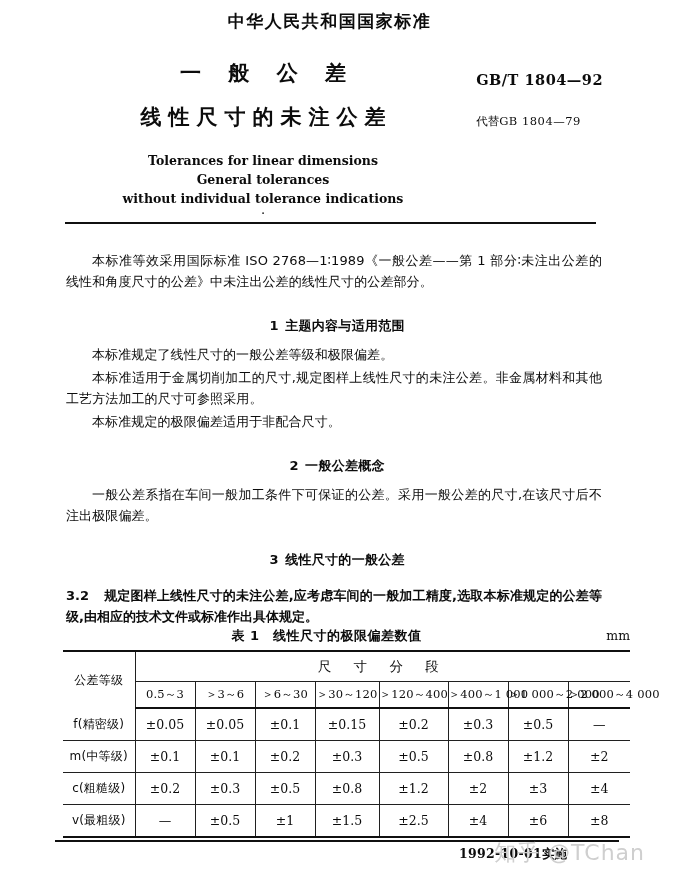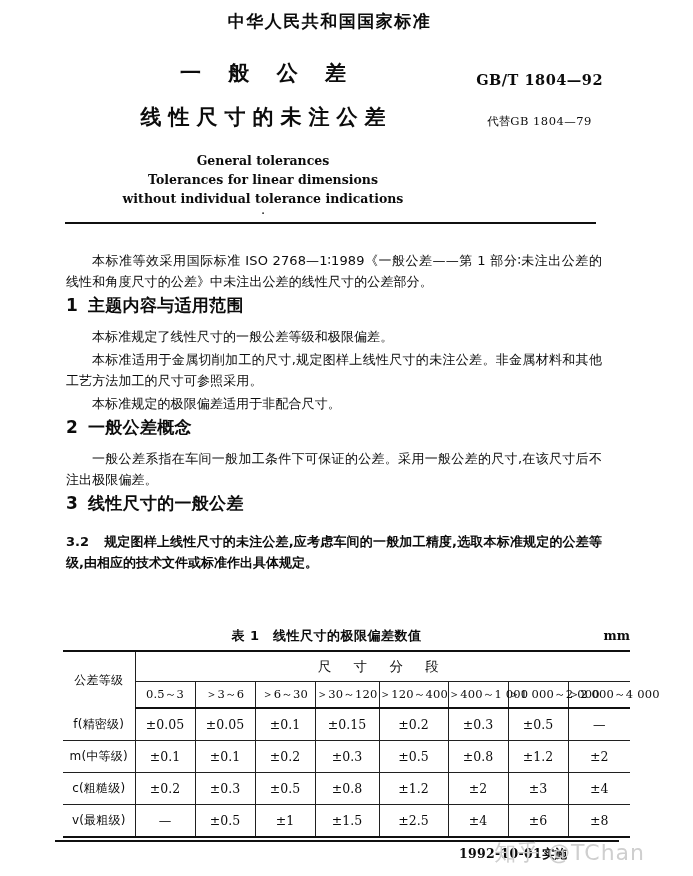"GB/T 1804—92" .std-no { text-align: center -> left }
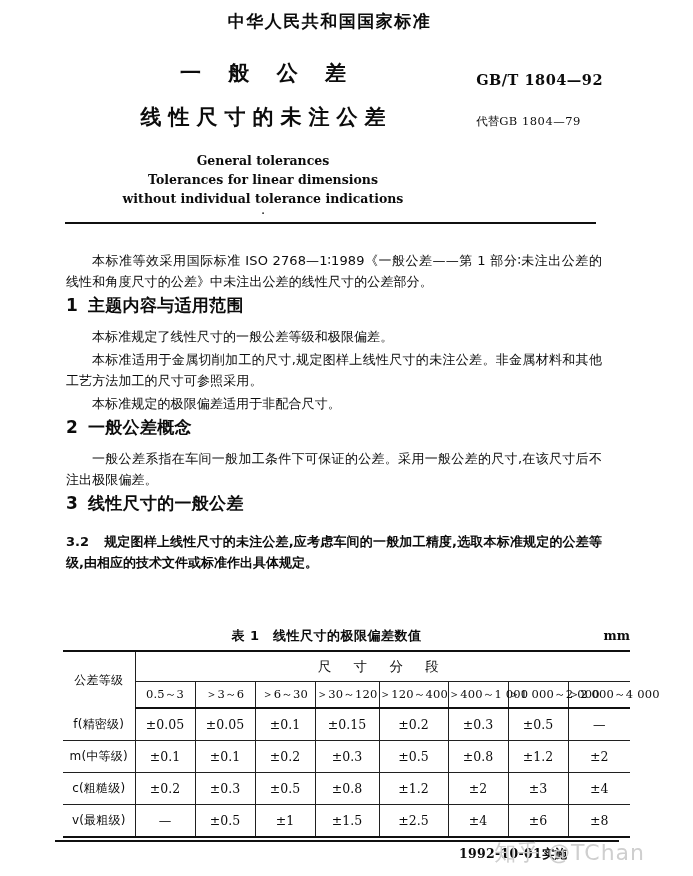"General tolerances" div { order: before "Tolerances for linear dimensions" -> after "Tolerances for linear dimensions" }
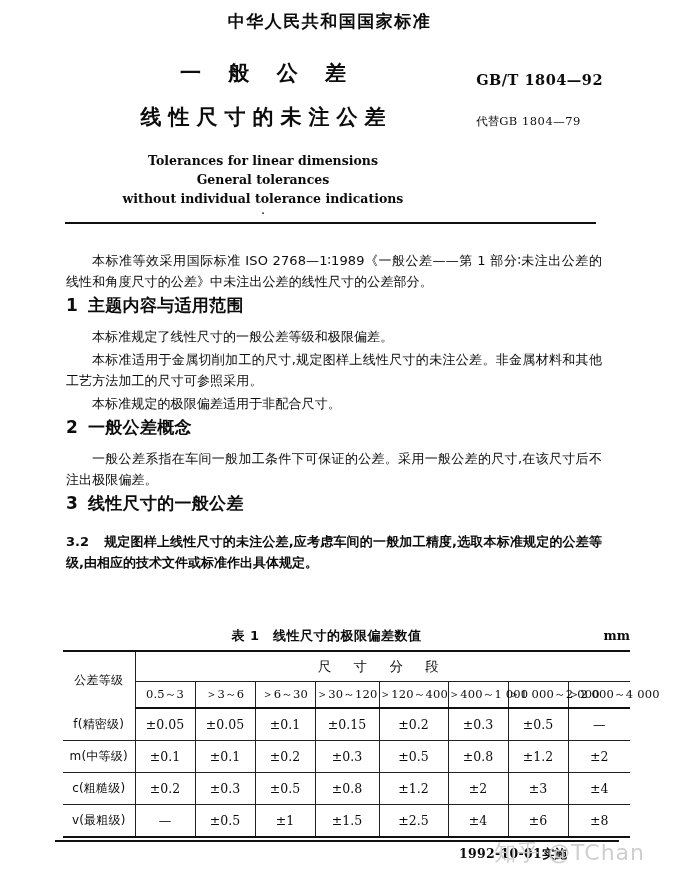"1 主题内容与适用范围" h2.section { font-size: 17px -> 13px; margin: 2px 0 9px 0 -> 25px 0 9px 0; text-align: none -> center }
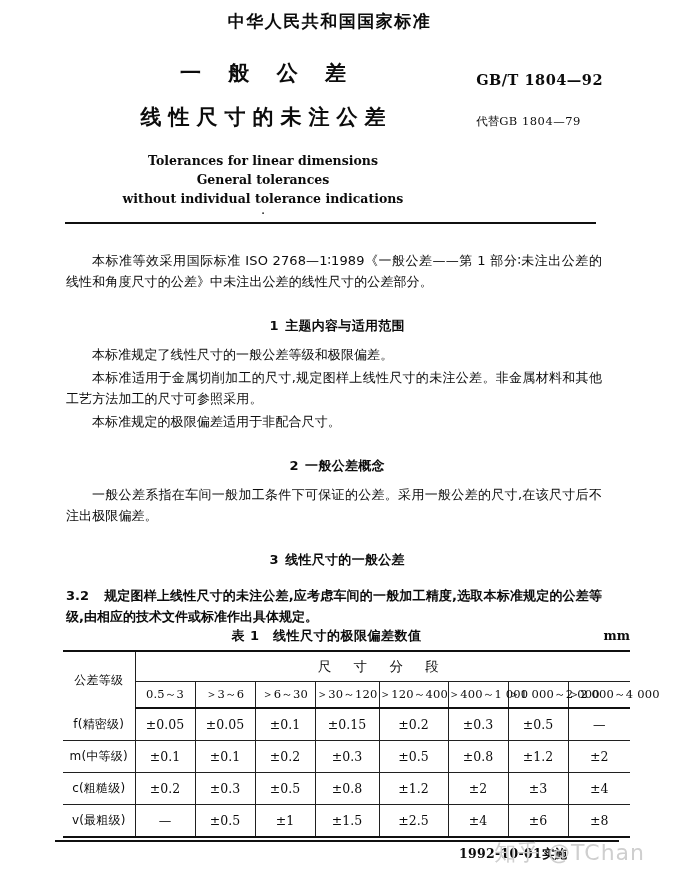"mm" .table-unit { font-weight: bold -> none }
